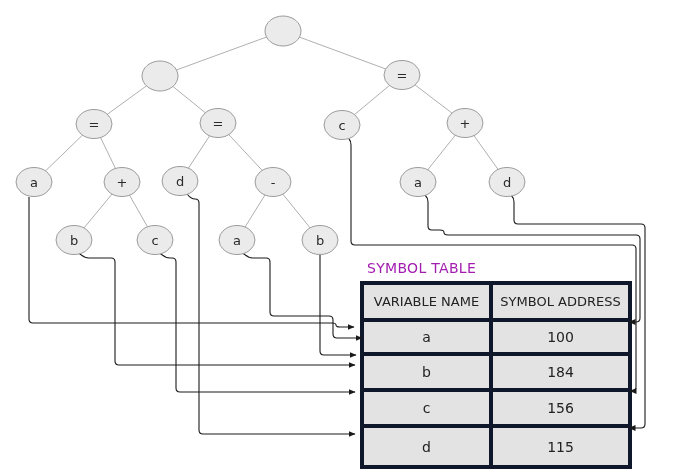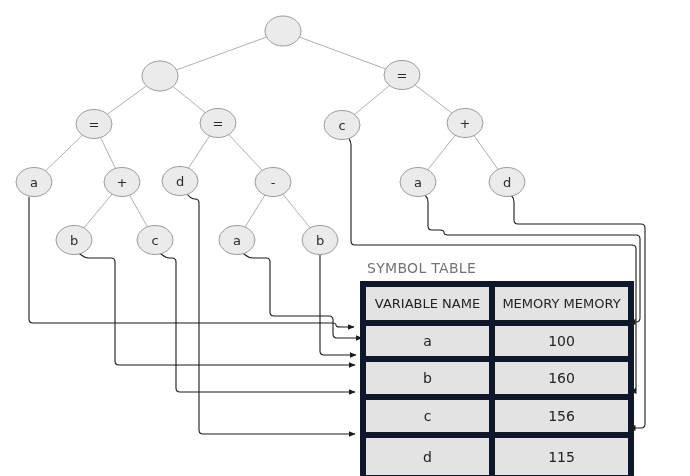"SYMBOL TABLE" #table-title { color: #737373 -> #a21caf }
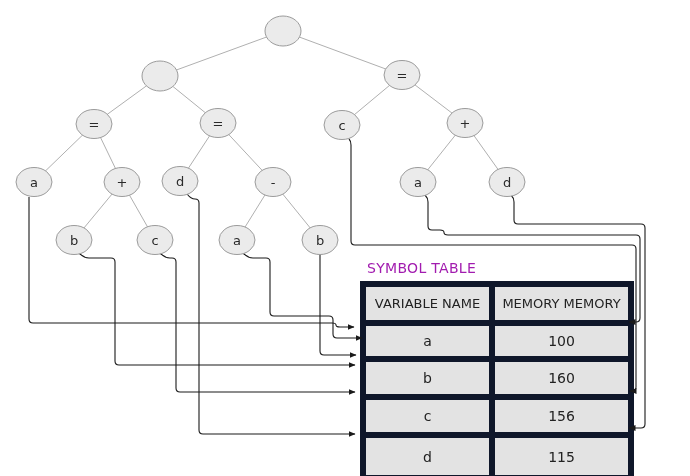"VARIABLE NAME" #symbol-table td,#symbol-table th { border: 6px solid #0f172a -> 4px solid #0f172a }
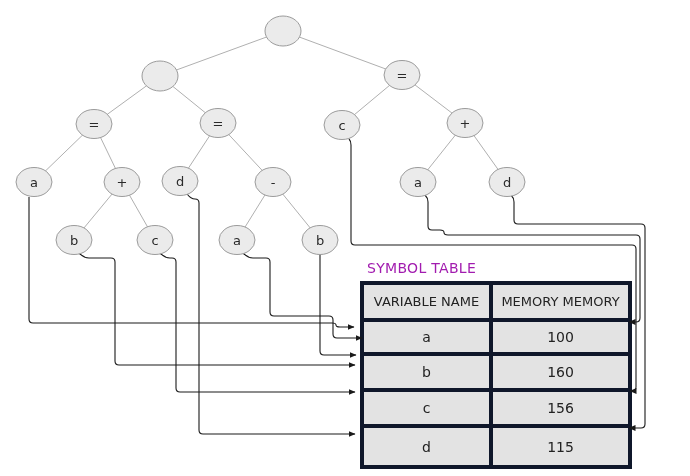"MEMORY MEMORY" th { text: MEMORY MEMORY -> SYMBOL ADDRESS }
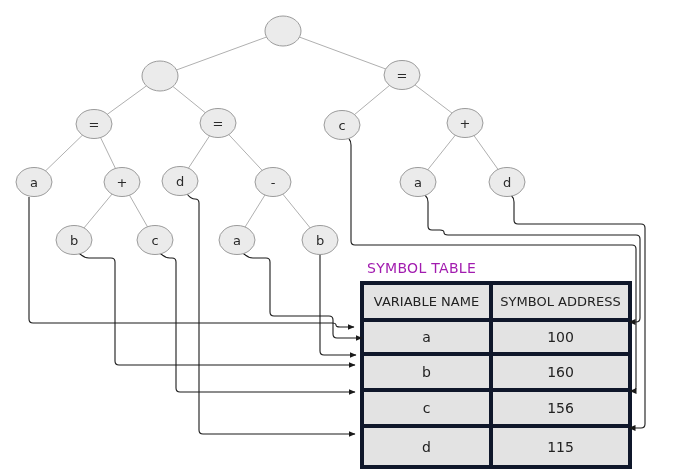"160" td { text: 160 -> 184 }
